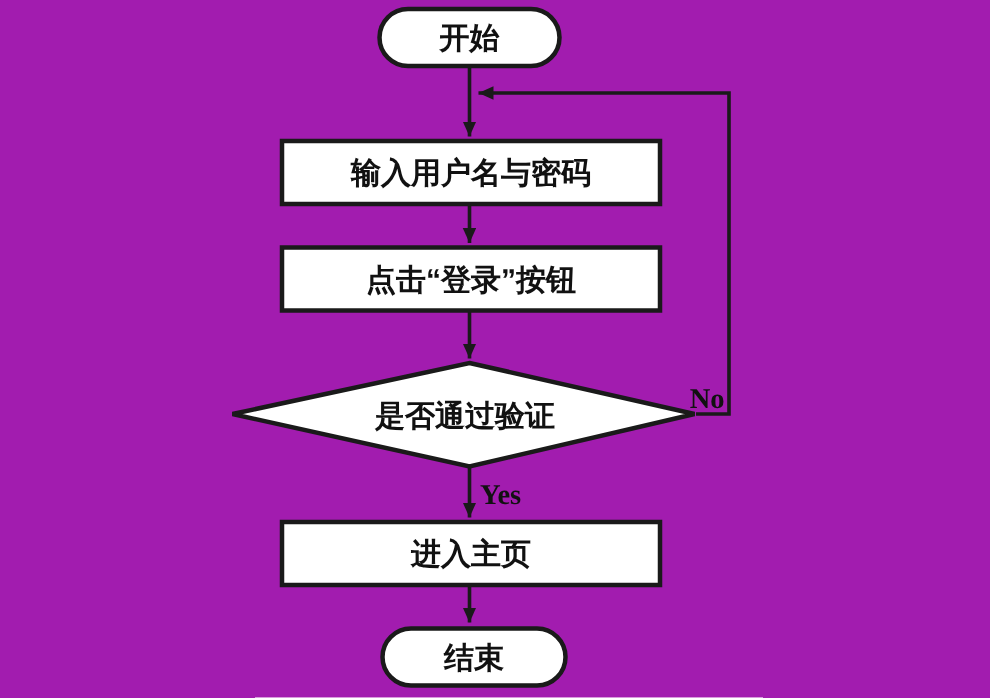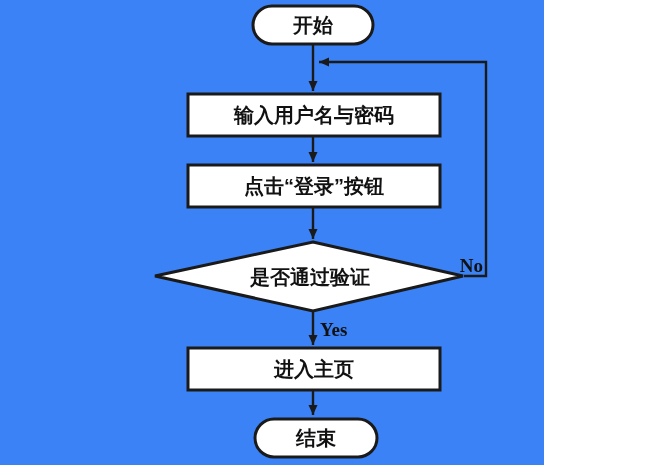"开始" .canvas-wrap { background: #3b82f6 -> #a21caf; width: 544px -> 660px }
